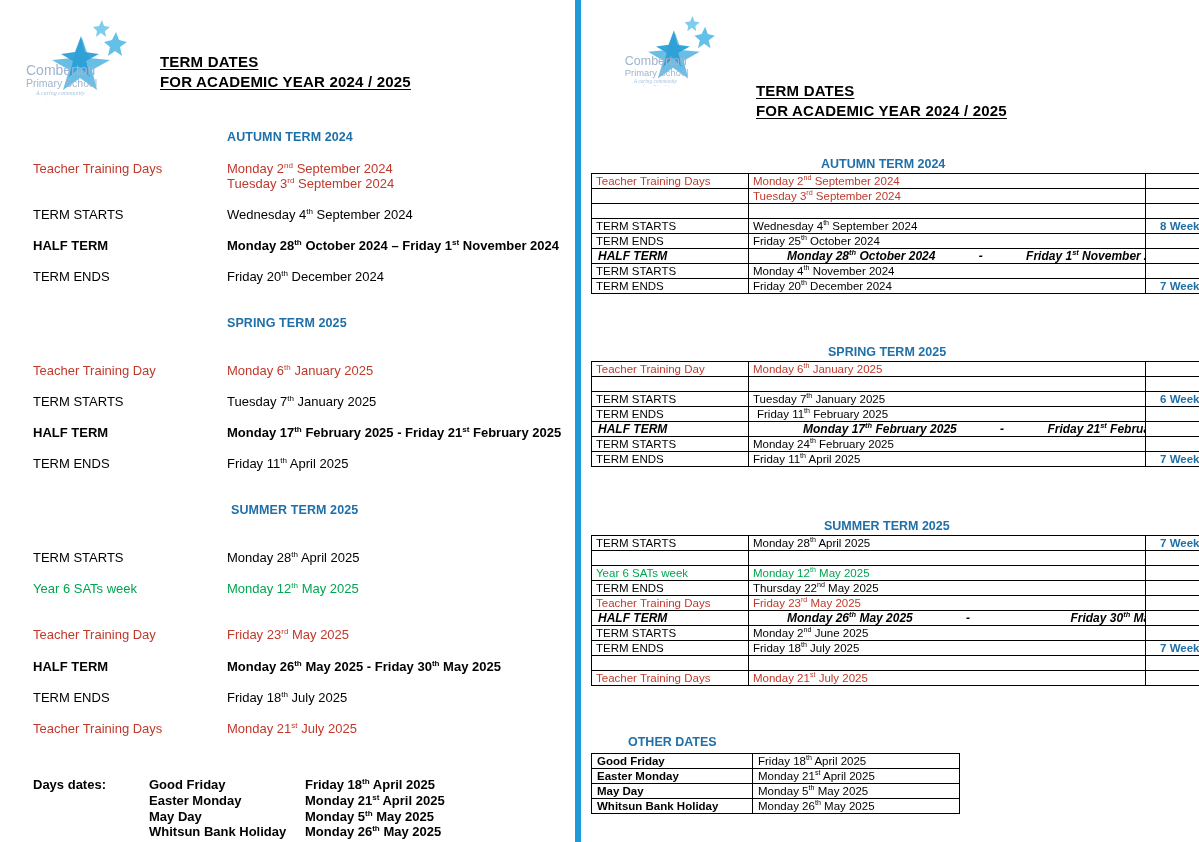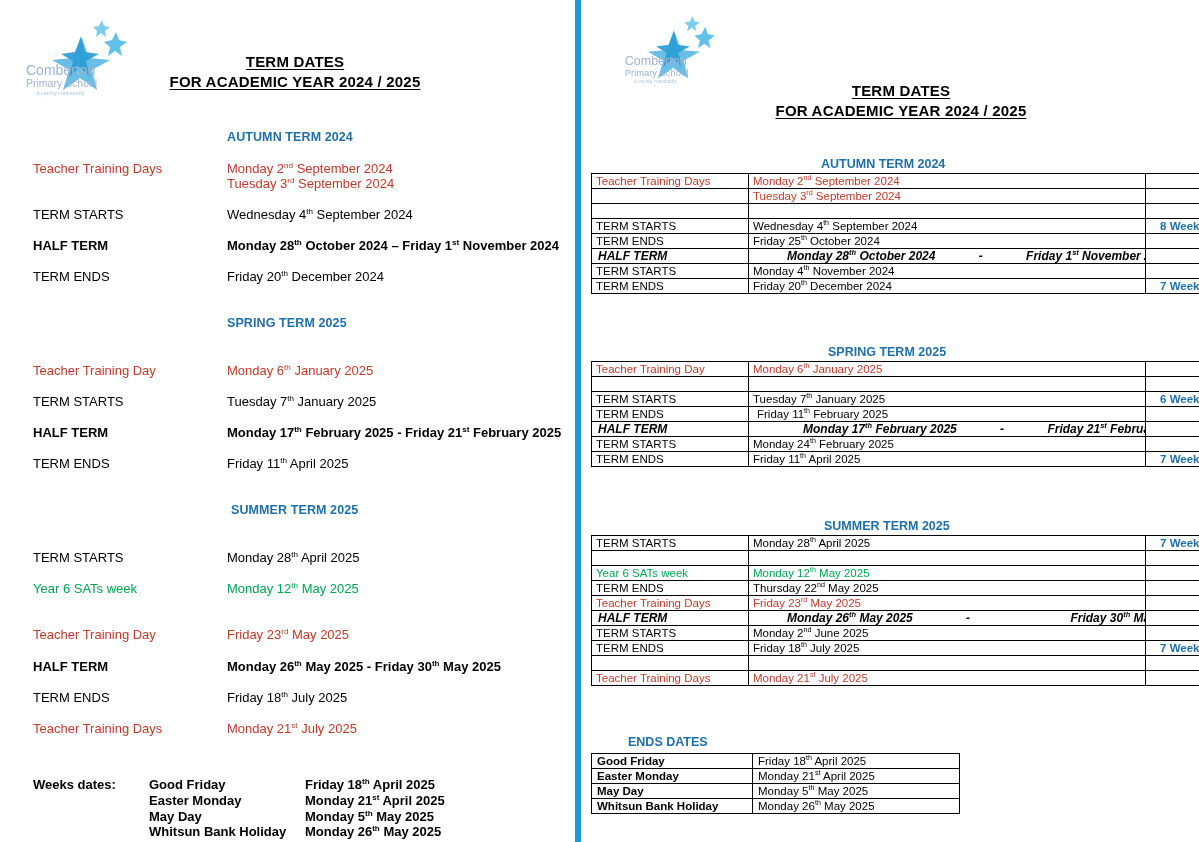"TERM DATES FOR ACADEMIC YEAR" .title-block { text-align: center -> none }
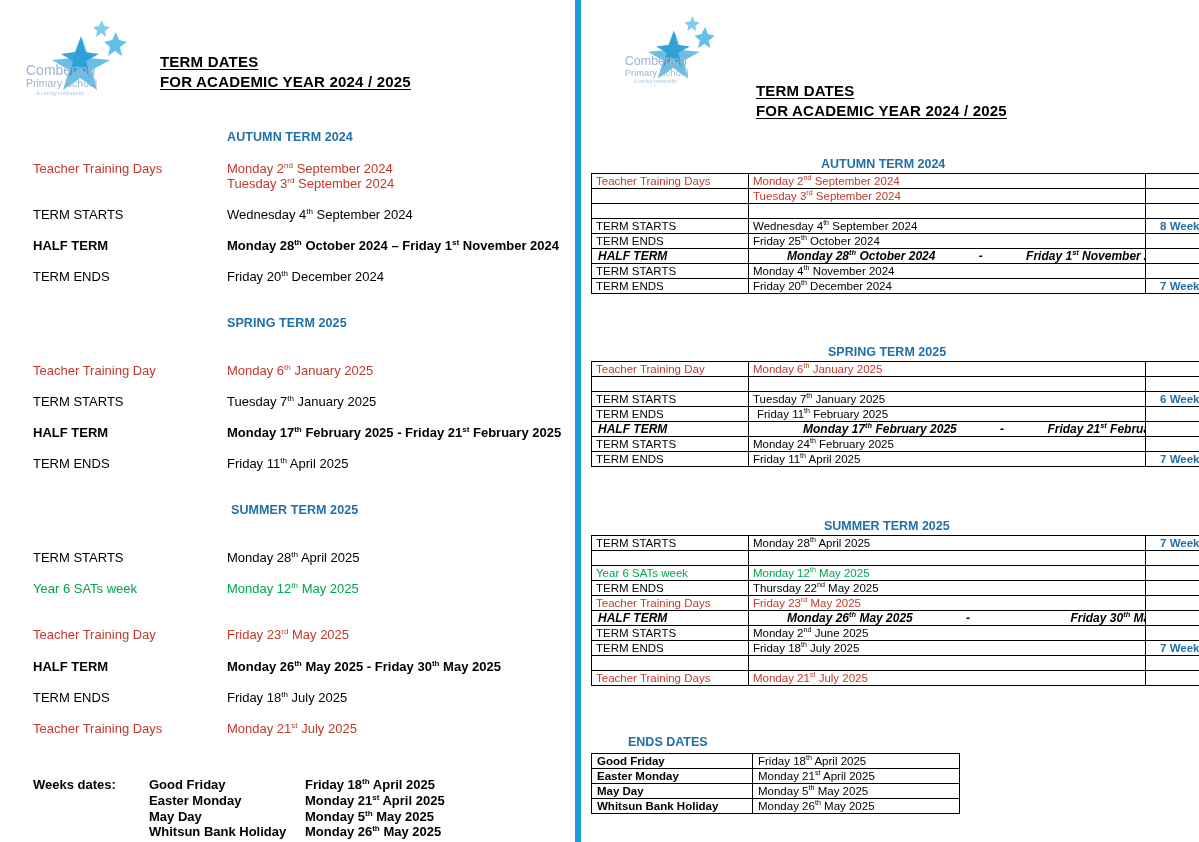"ENDS DATES" div.sec-head-r { text: ENDS -> OTHER }
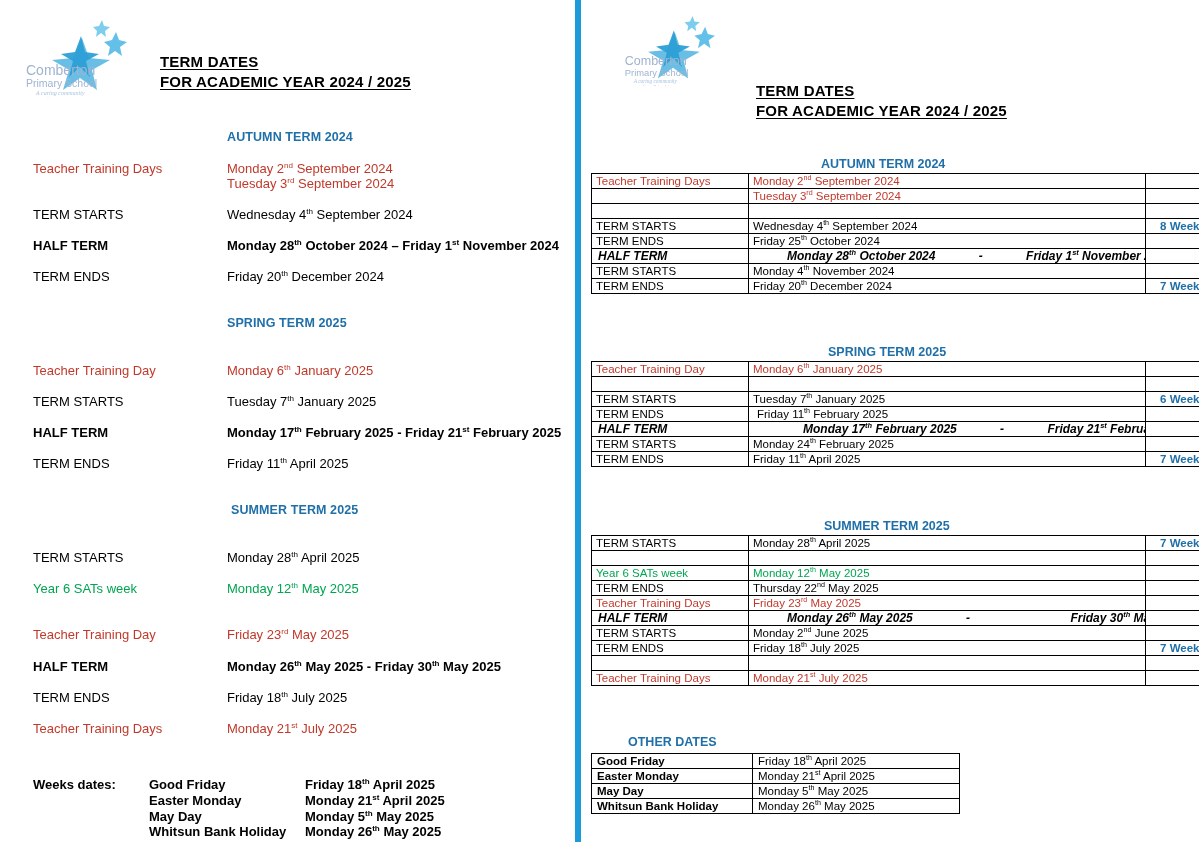"Weeks dates:" span.ol-lab { text: Weeks -> Days }
